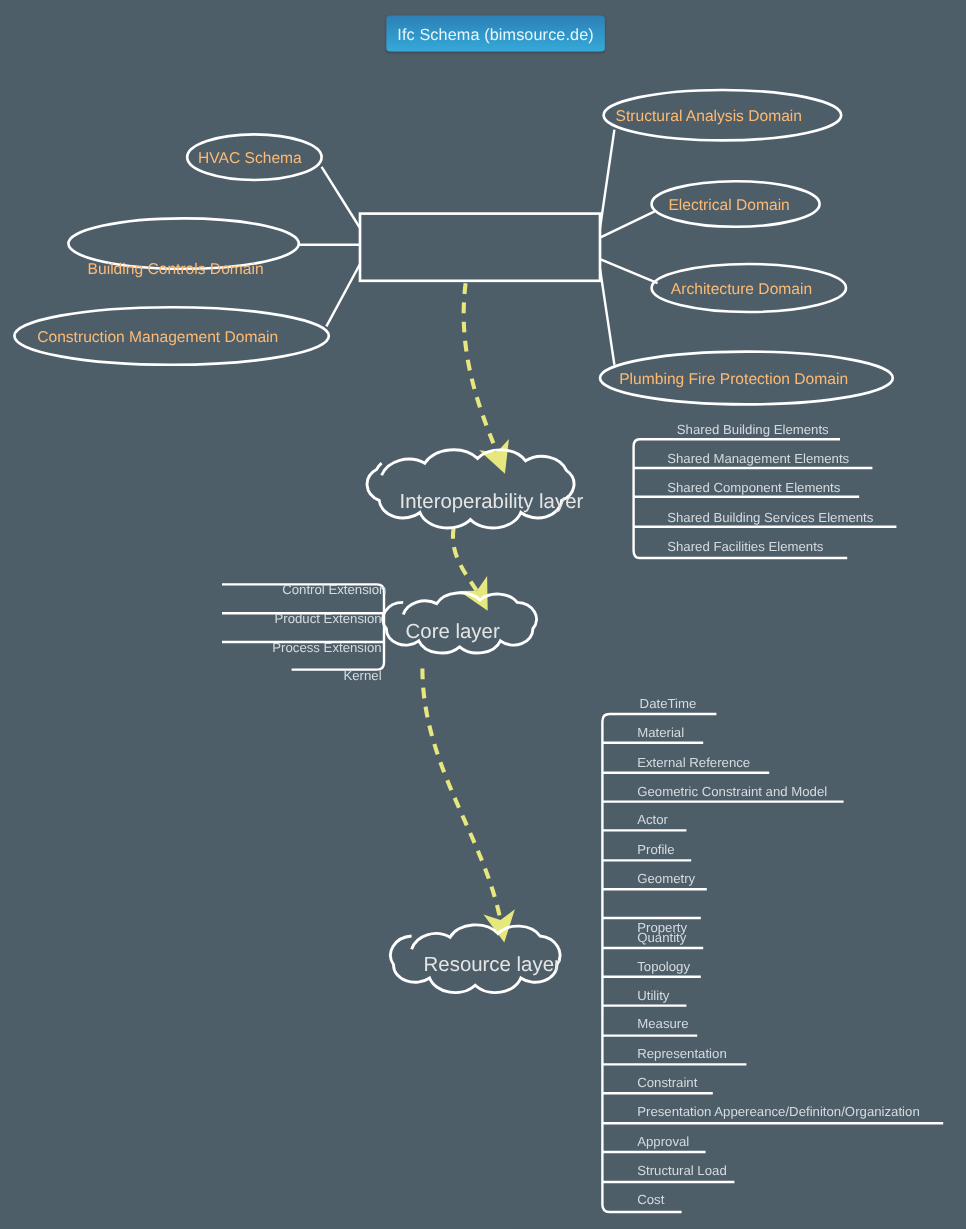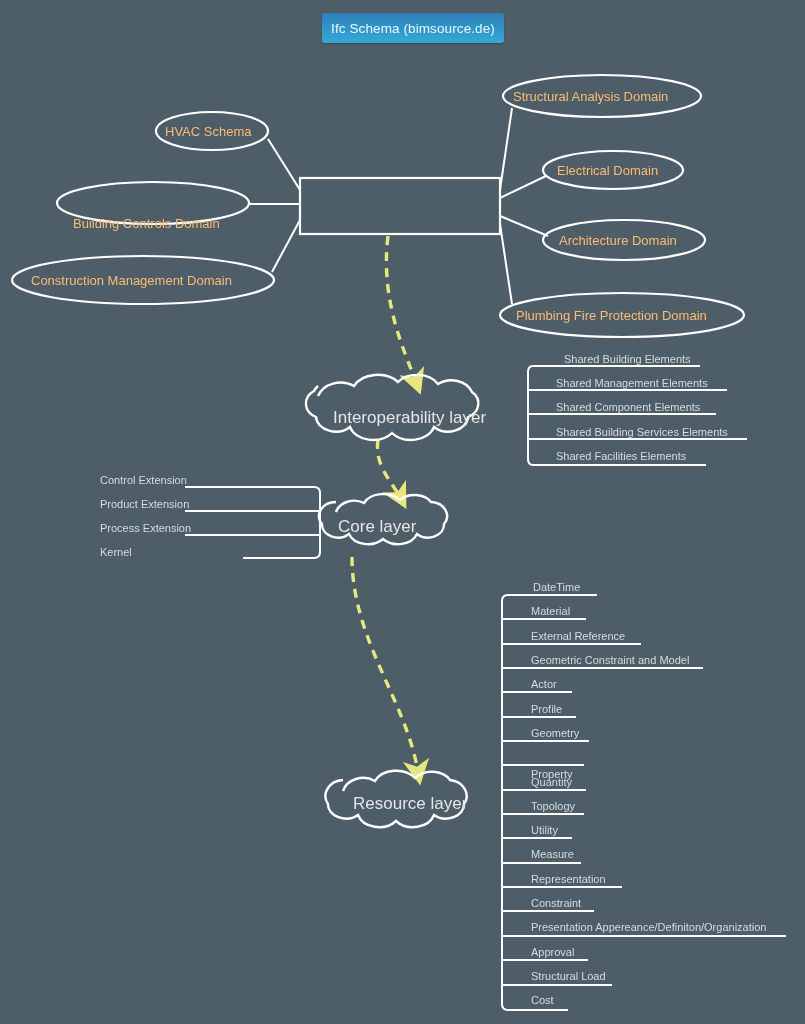"Control Extension" .list-item.right { margin-top: none -> 12px; text-align: left -> right }
